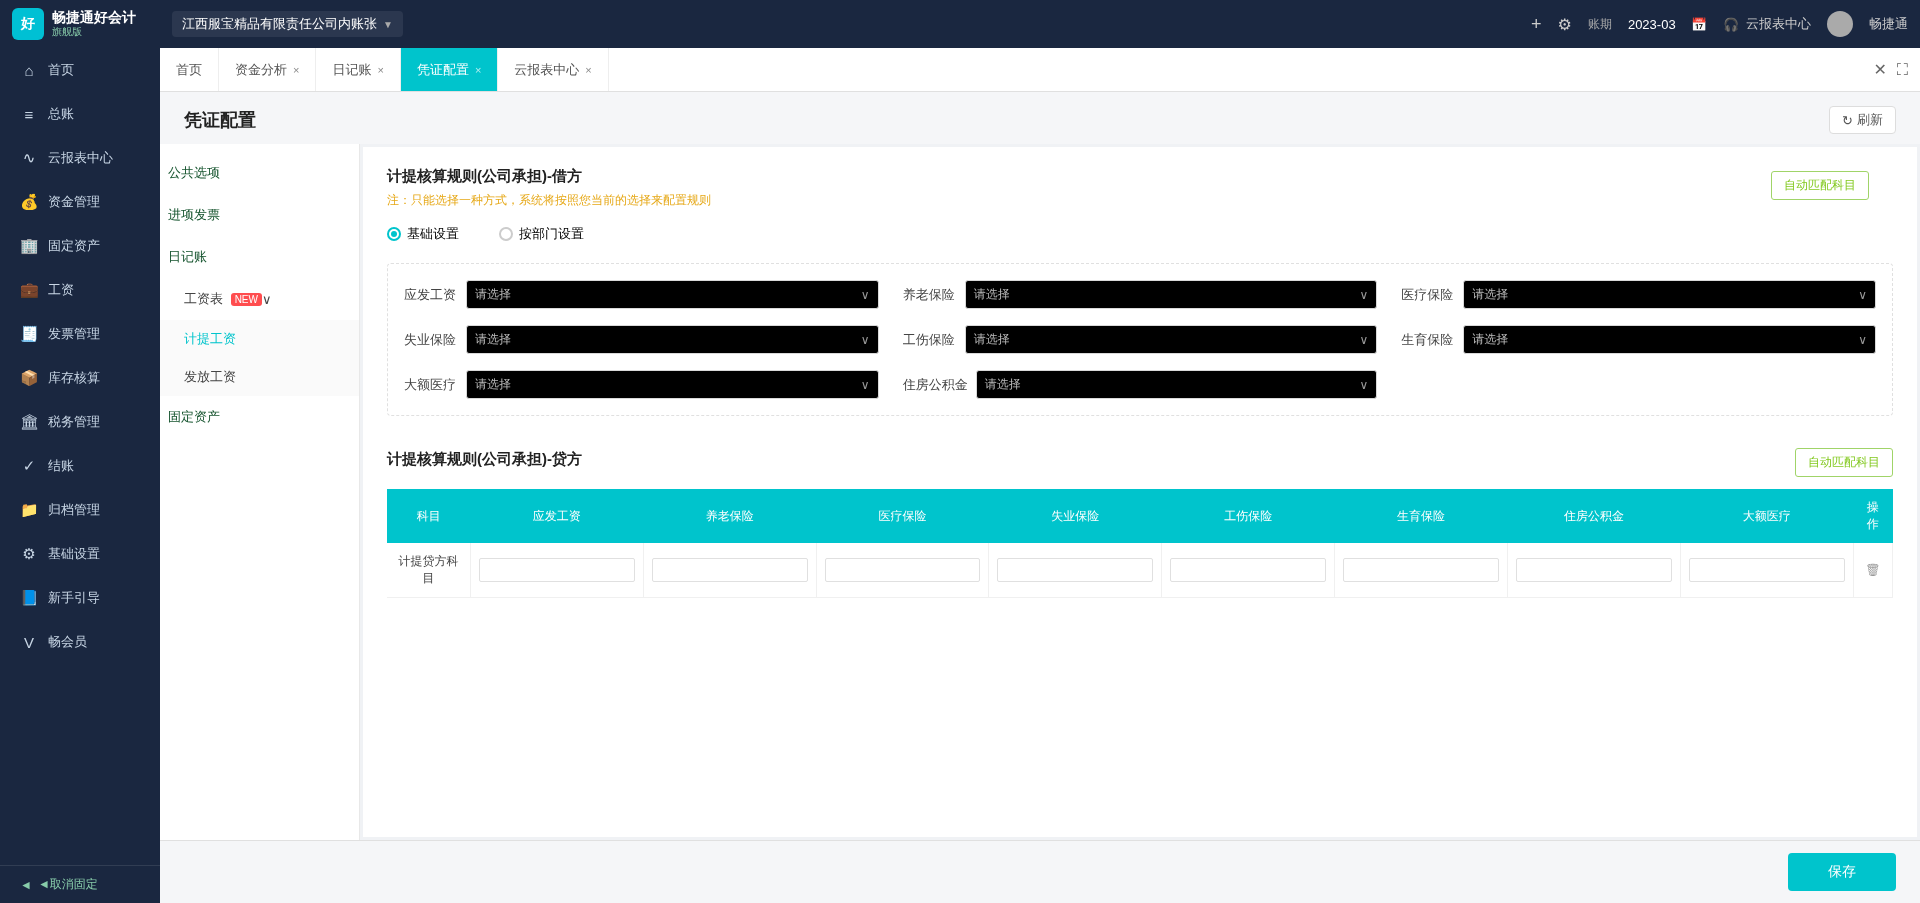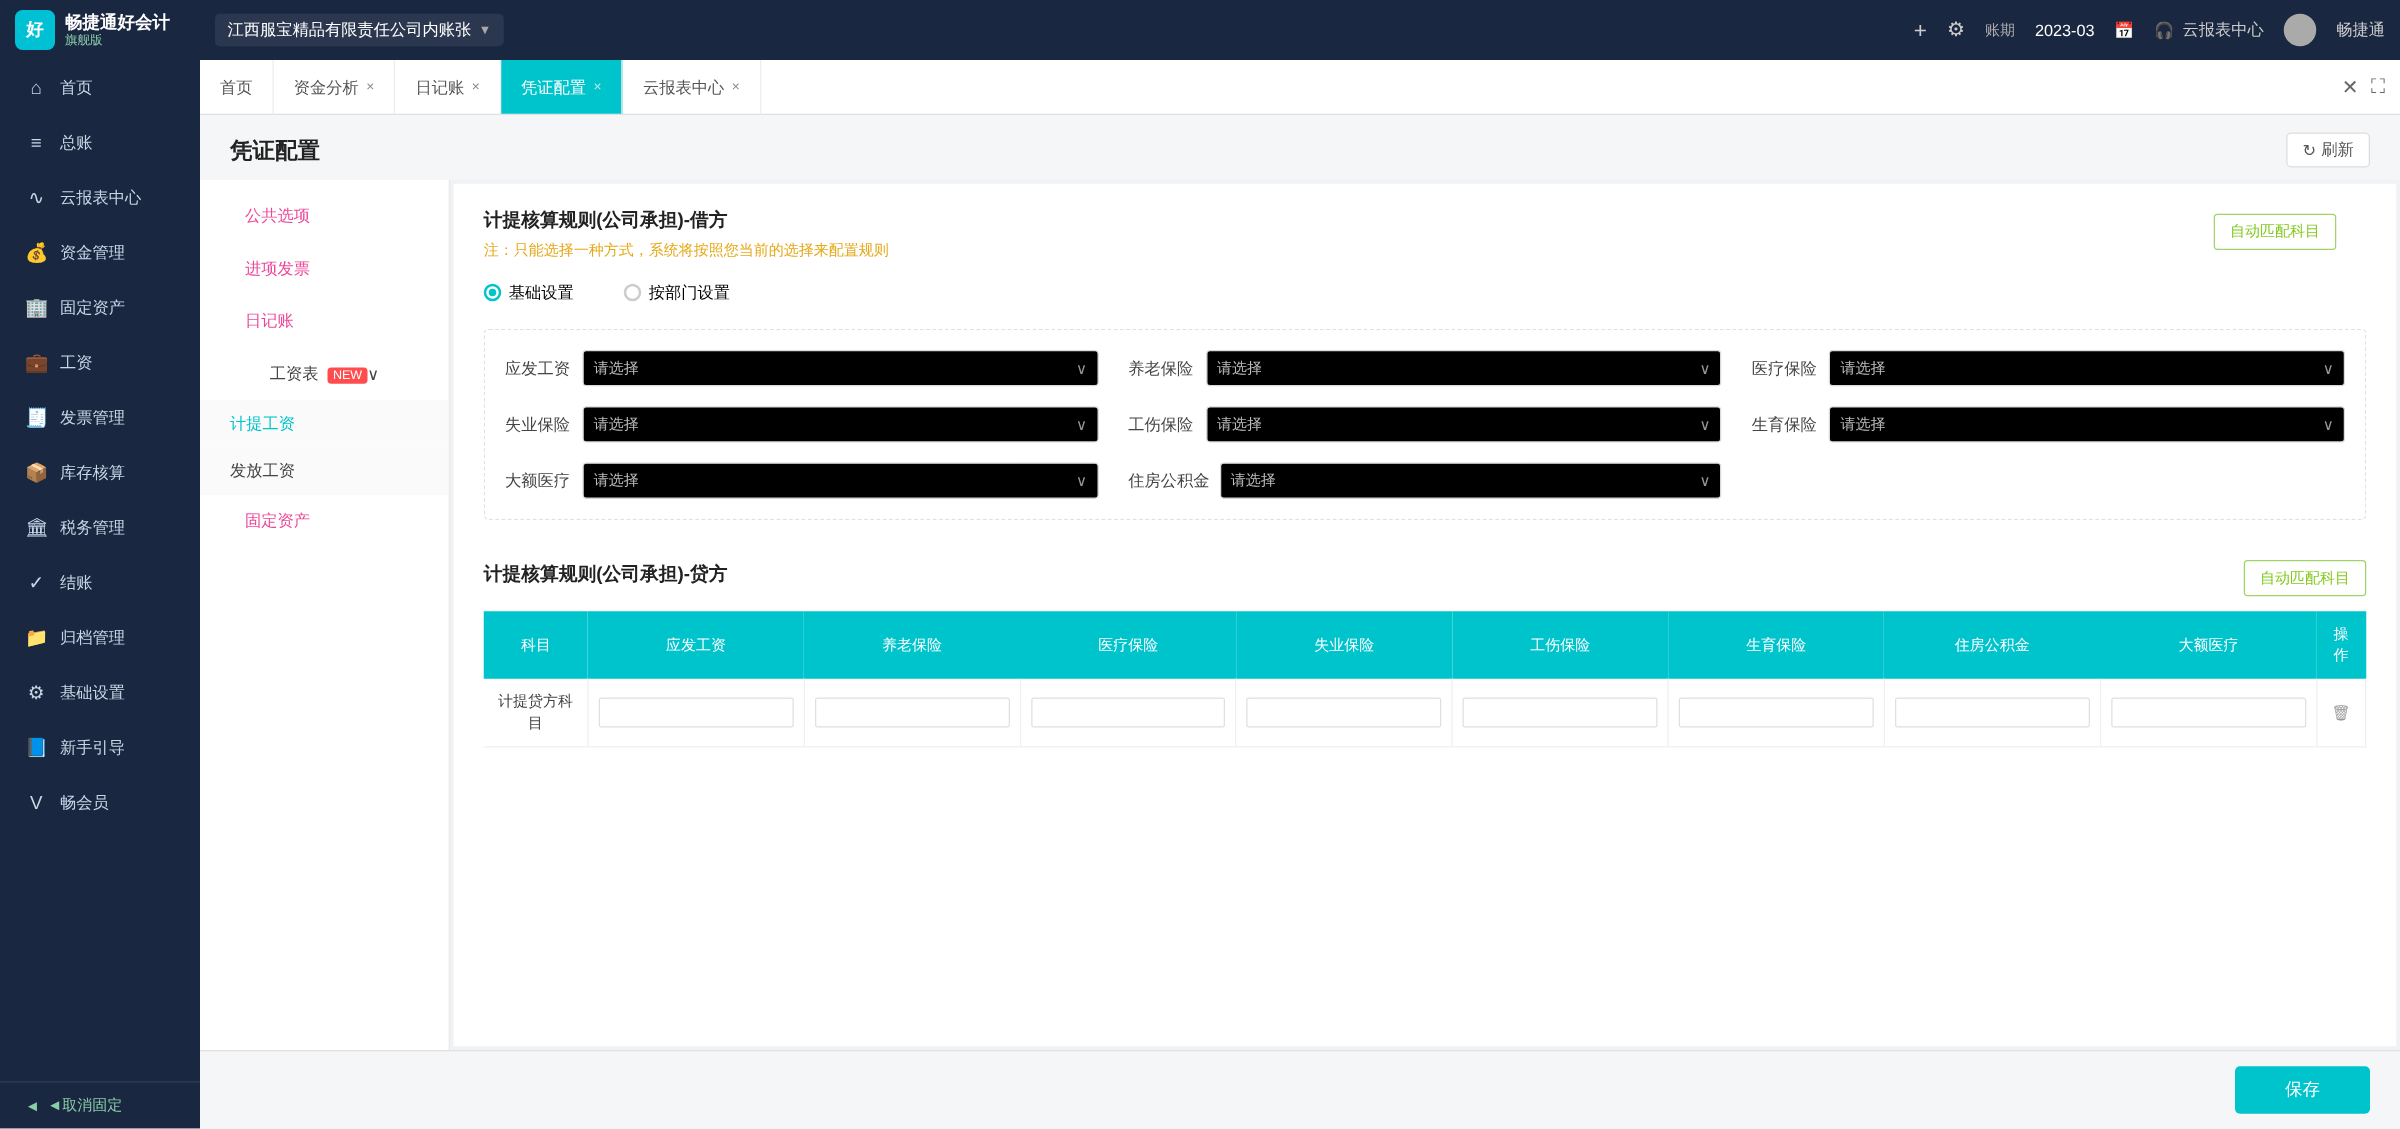"公共选项" .left-nav-item { color: #ec4899 -> #14532d; padding: 12px 36px -> 12px 8px }
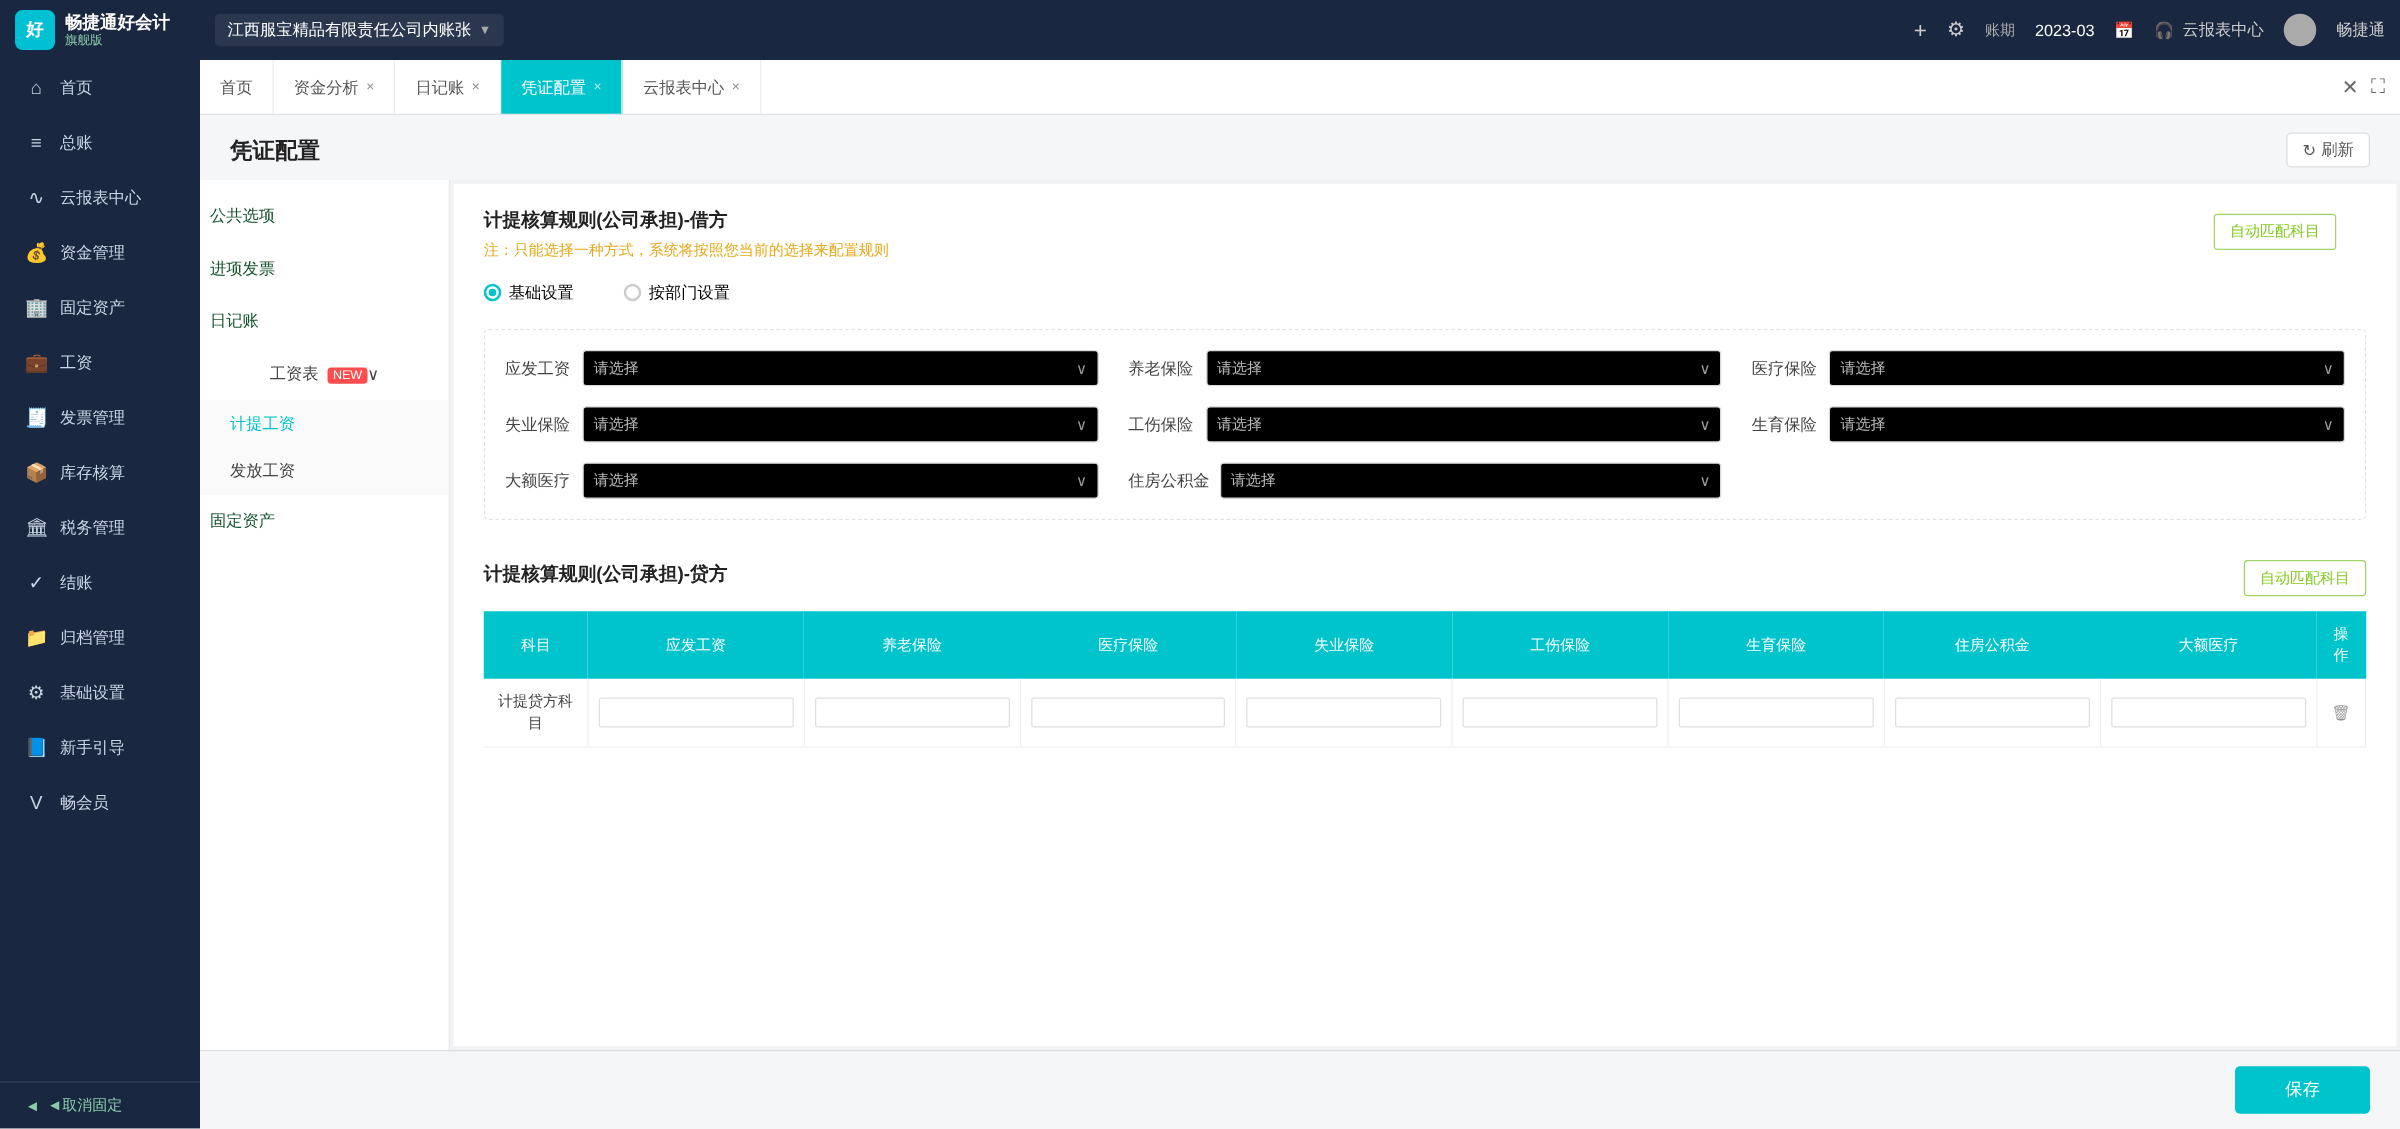"工资表 NEW" .left-nav-group { justify-content: center -> flex-start }
